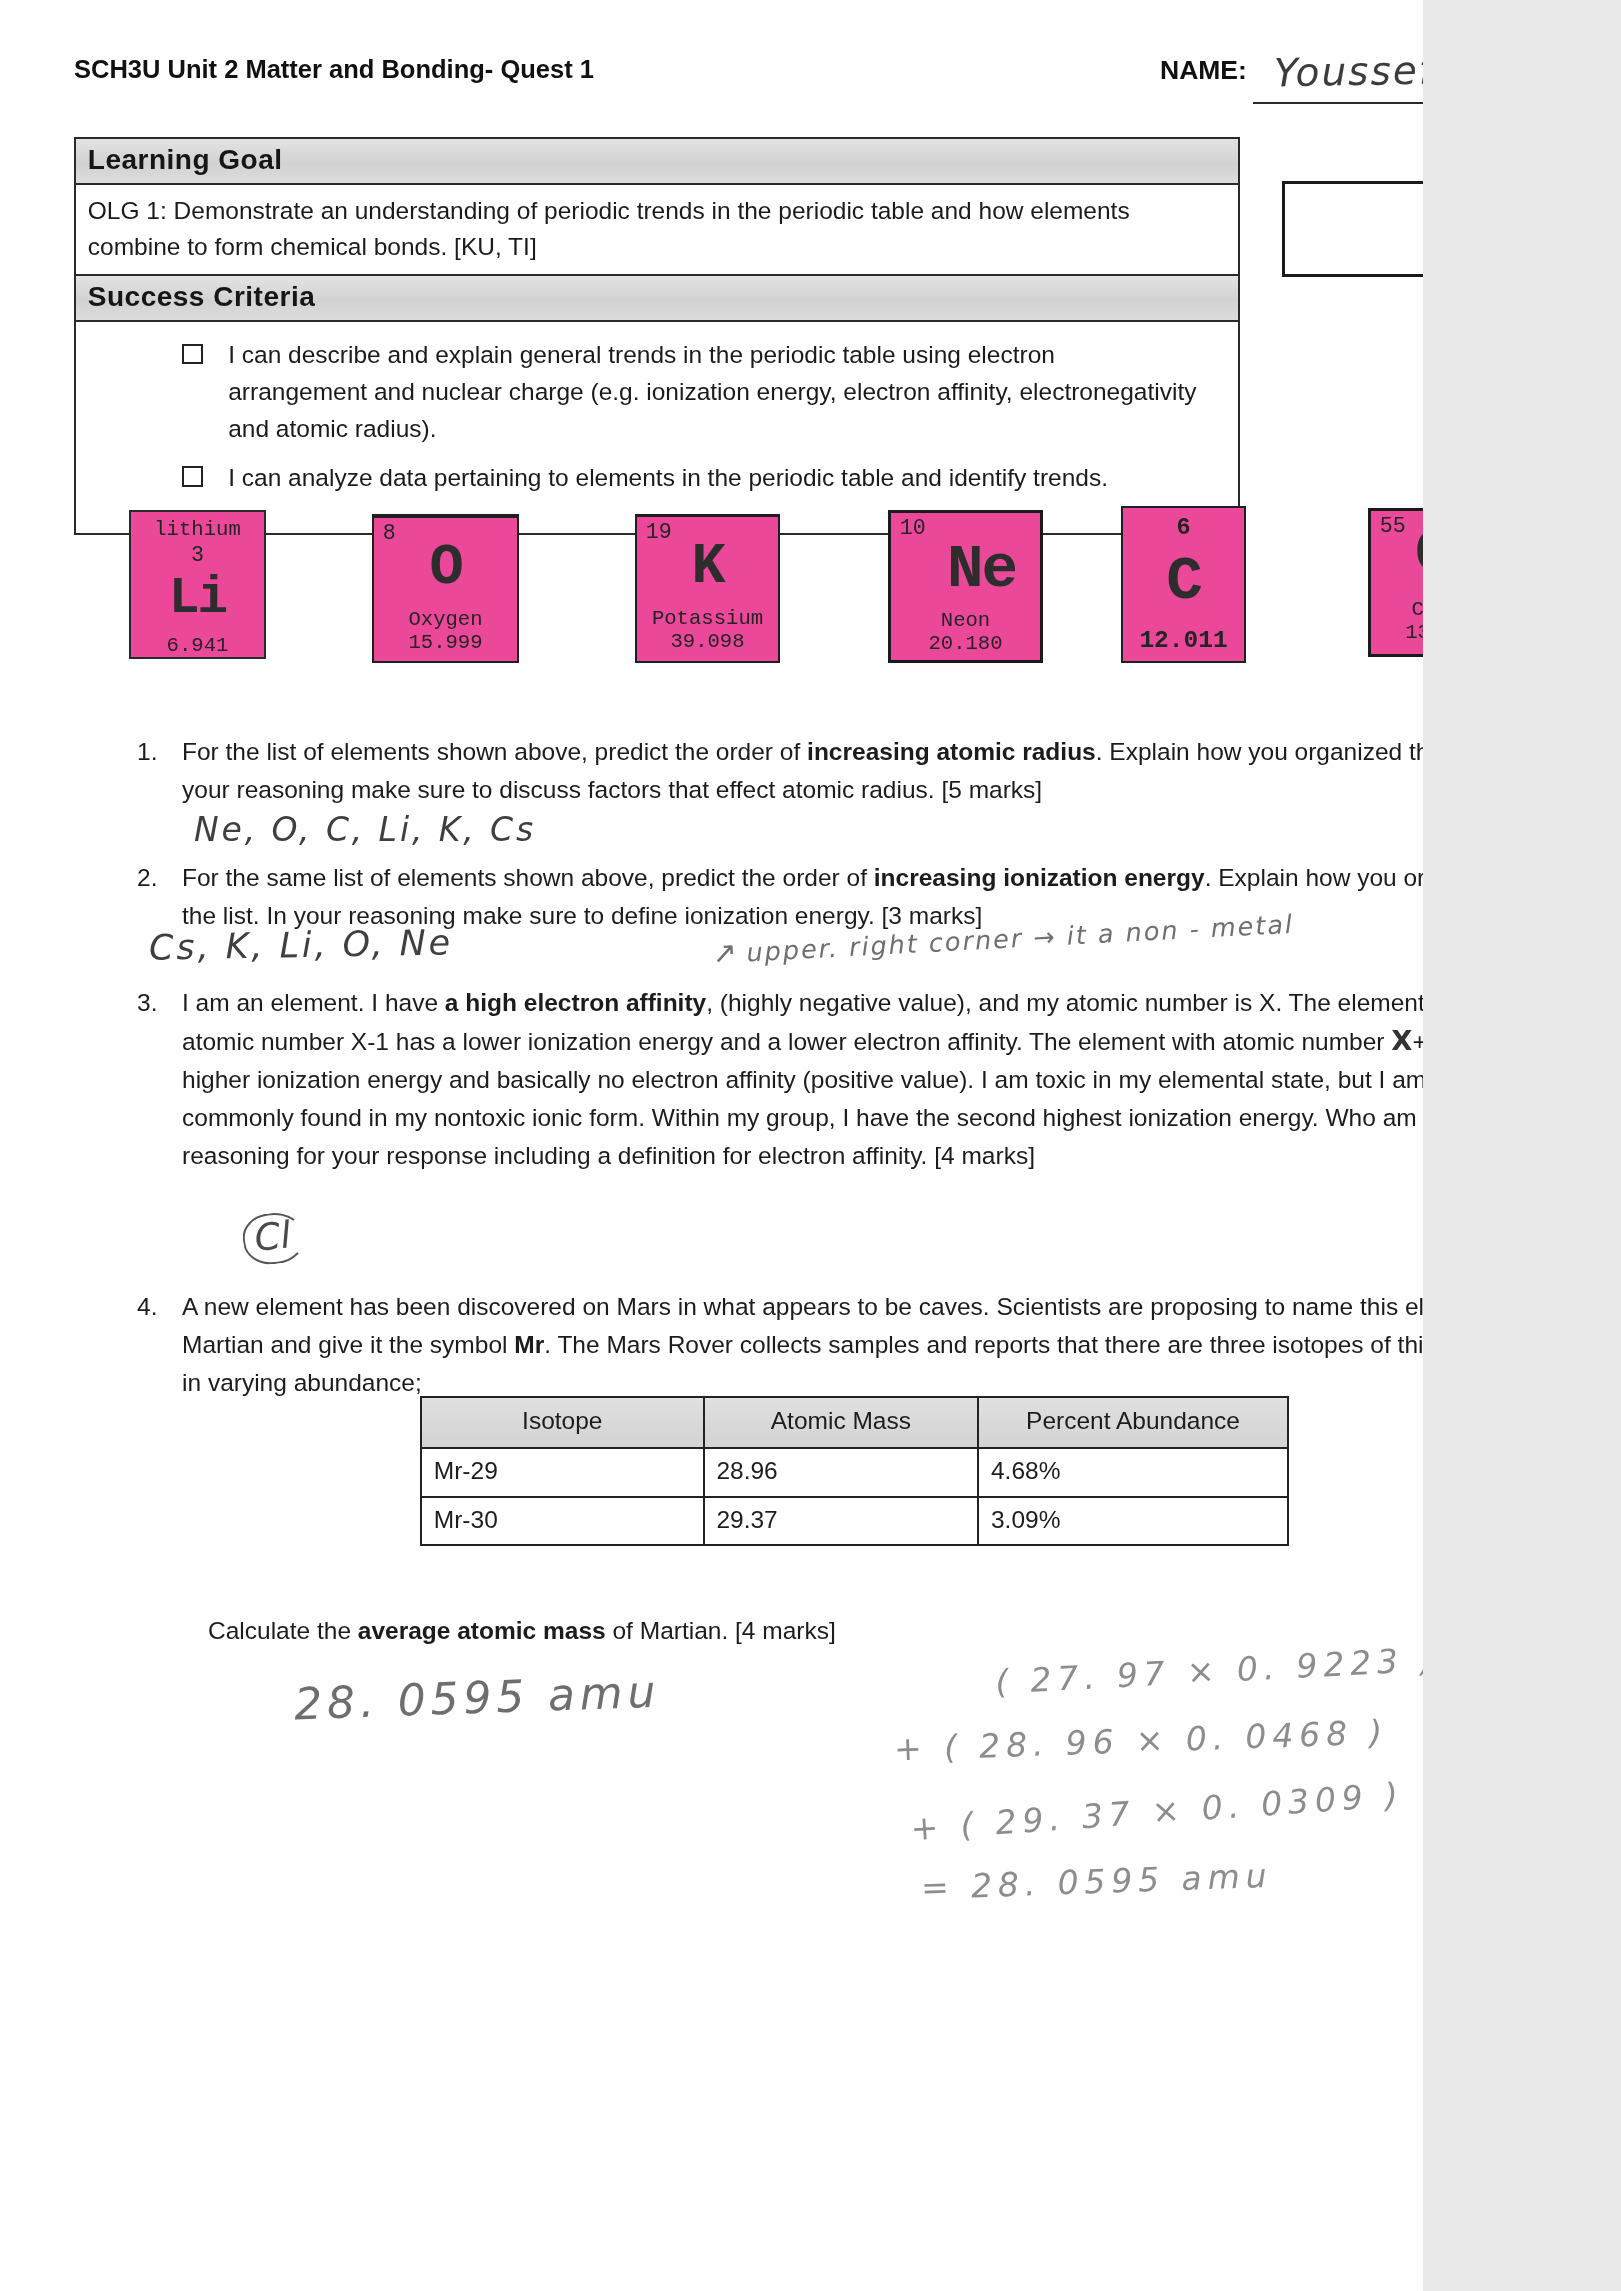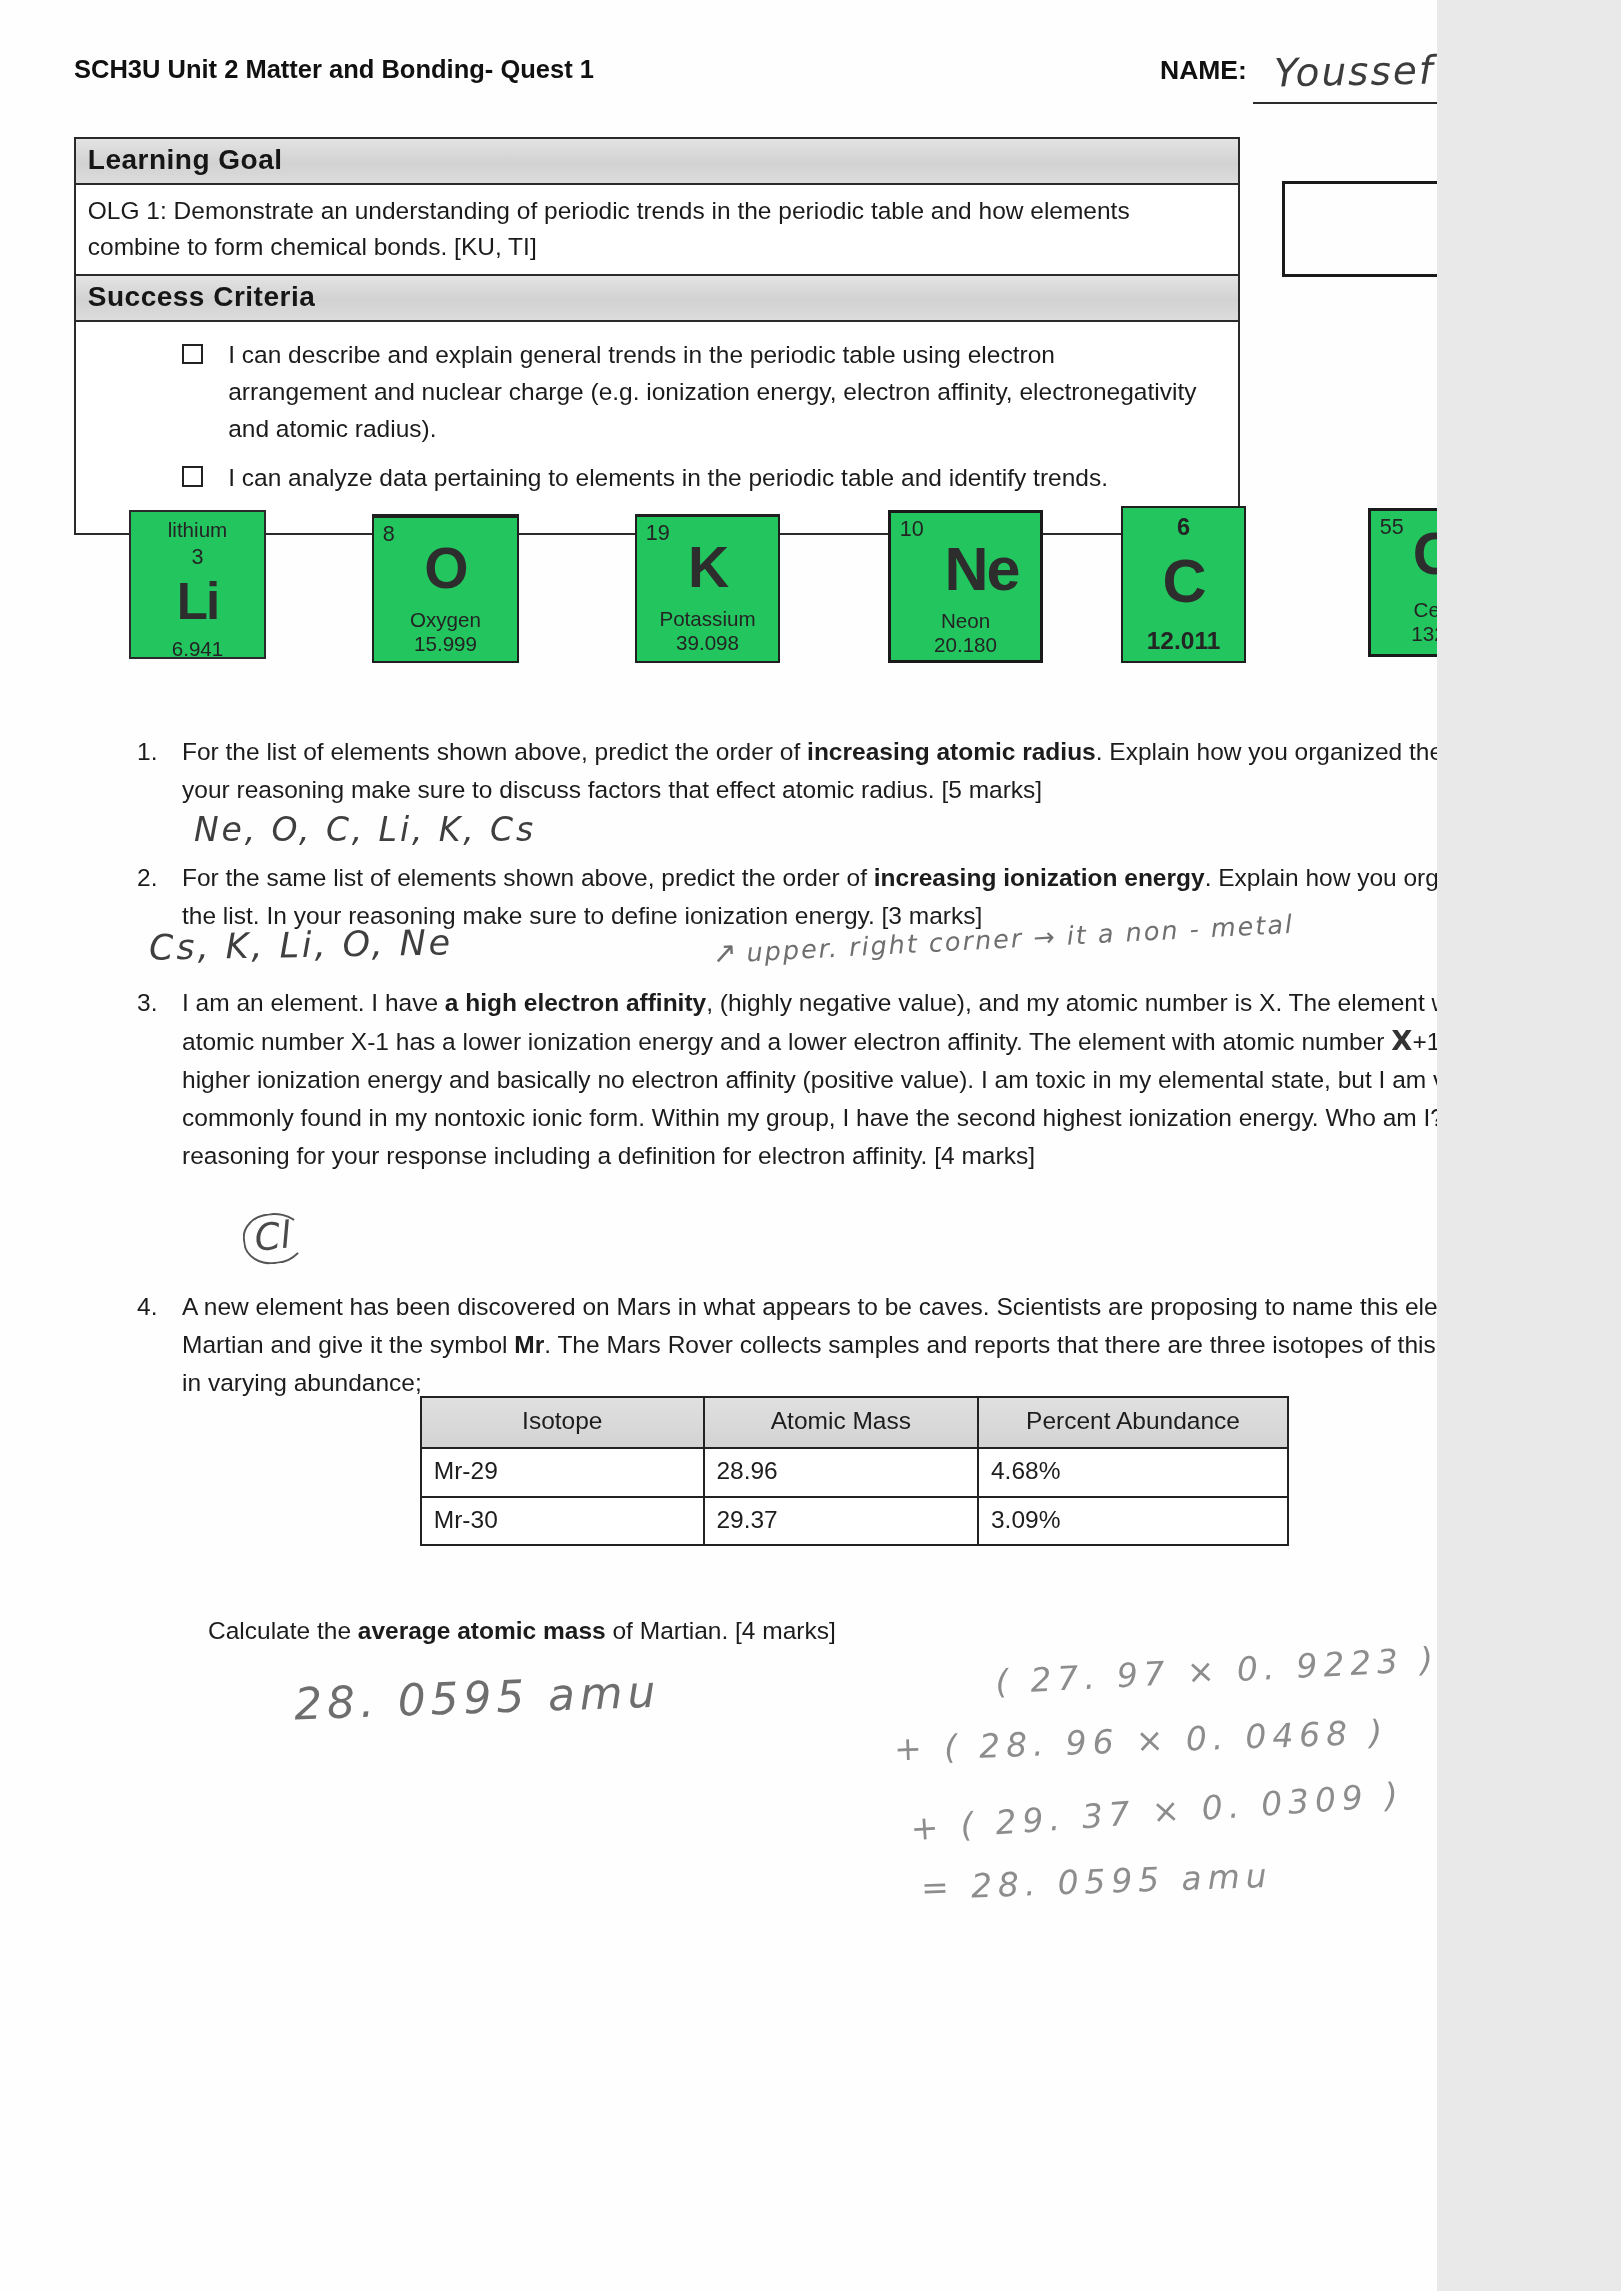"SCH3U Unit 2 Matter and" .page { padding-left: 14px -> none }
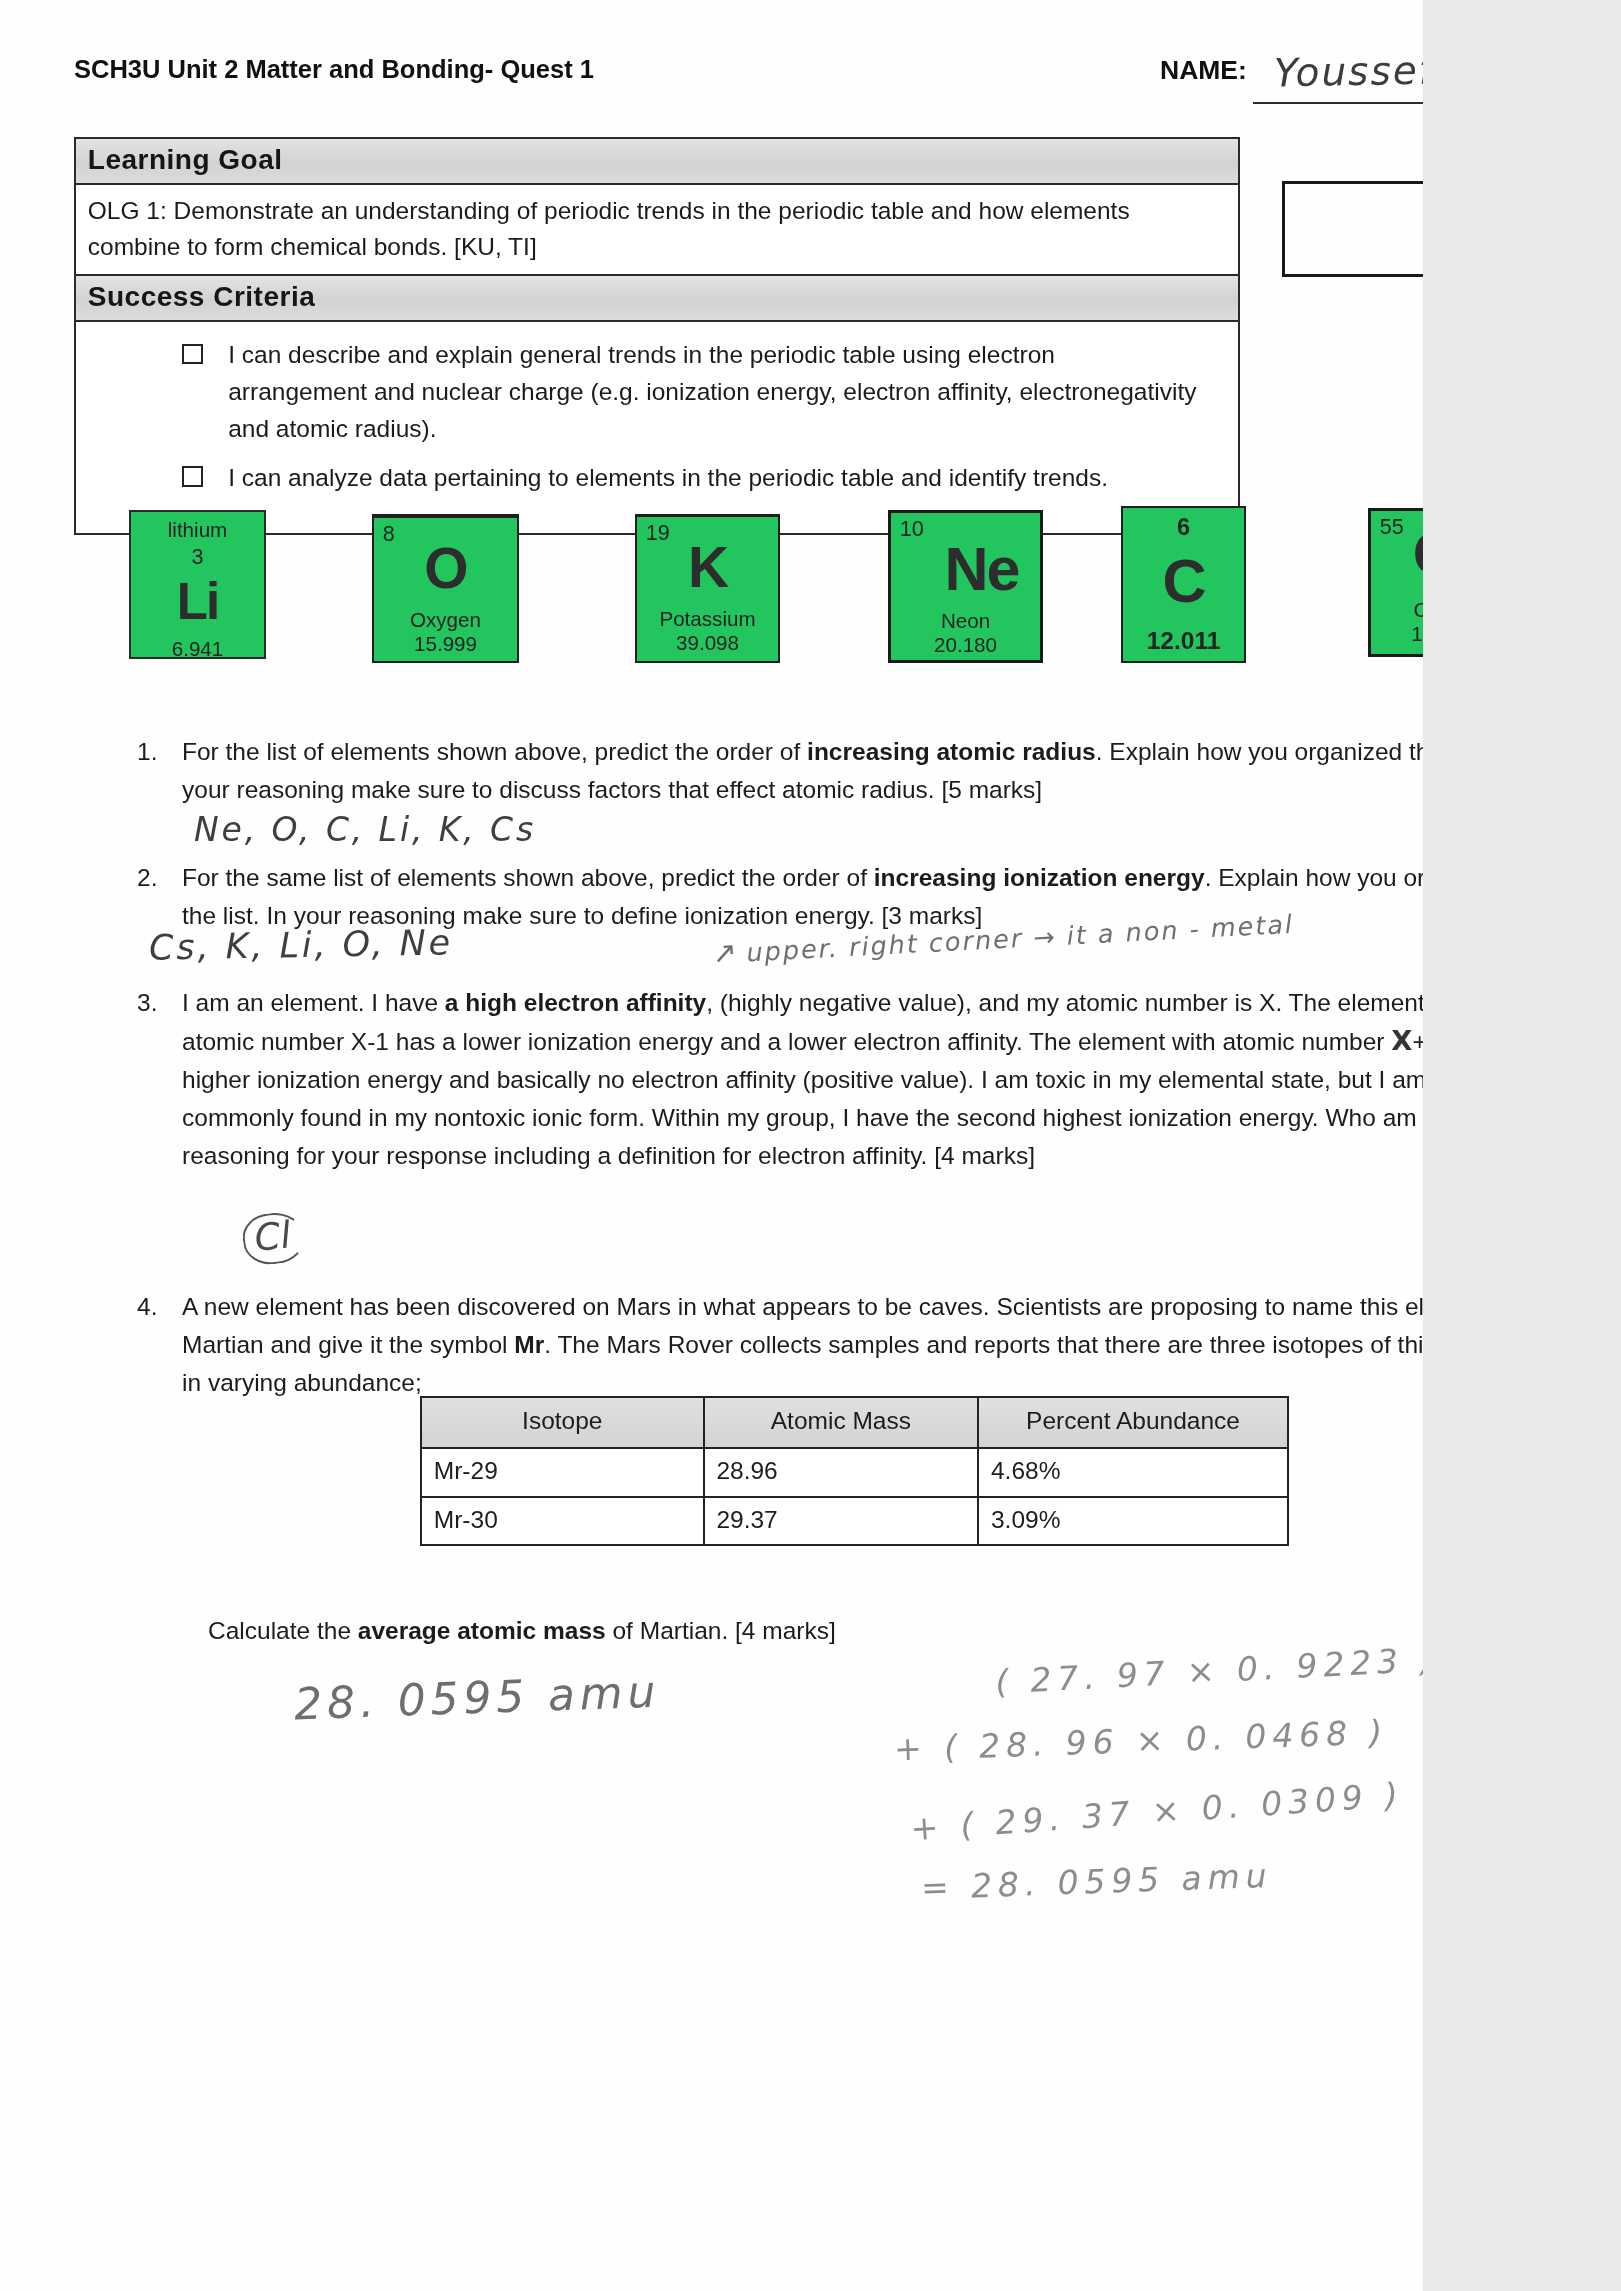"lithium" .tile { background: #22c55e -> #ec4899; font-family: none -> Liberation Mono, monospace }
